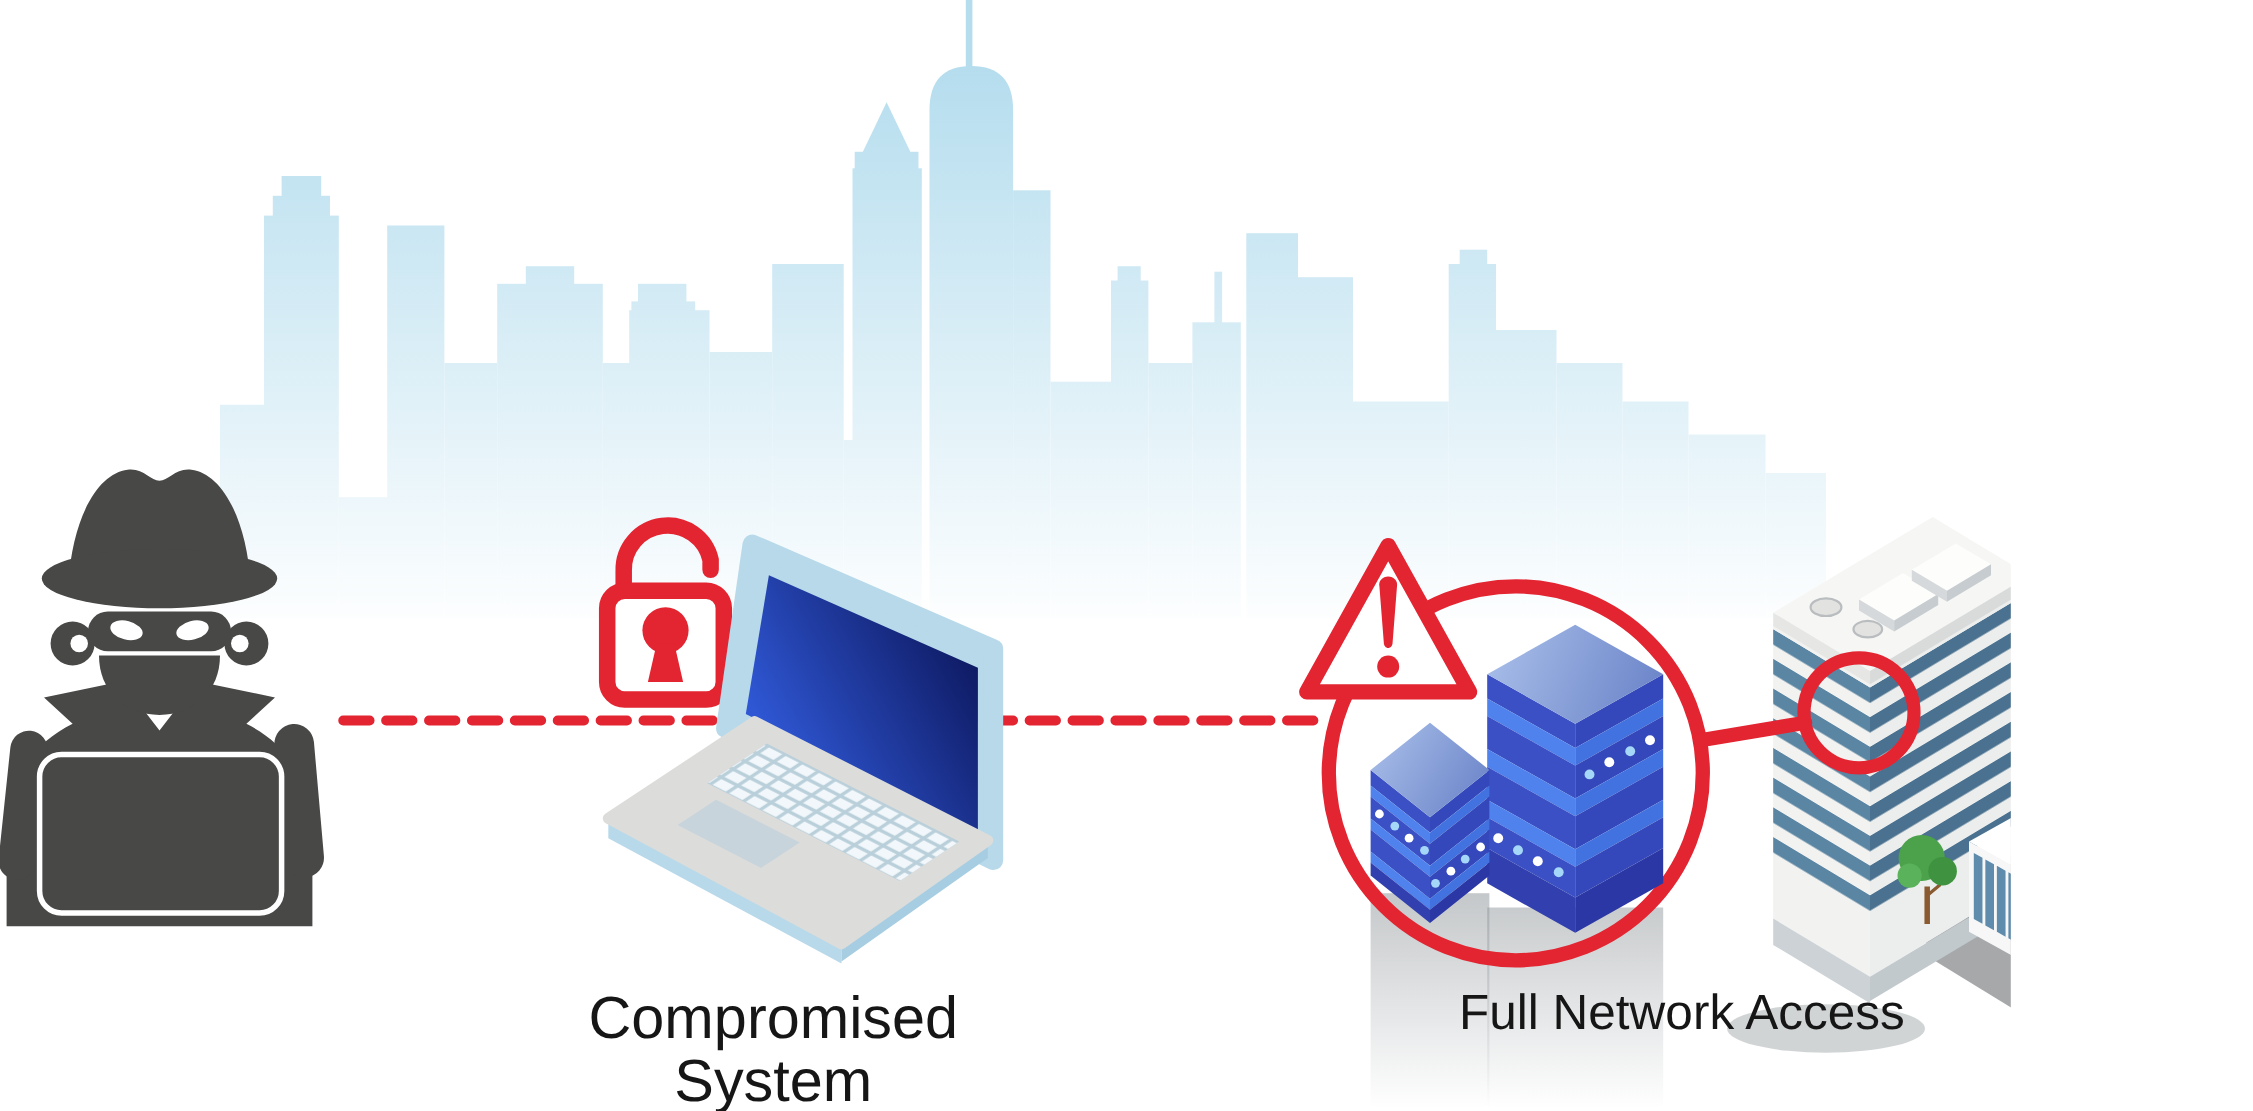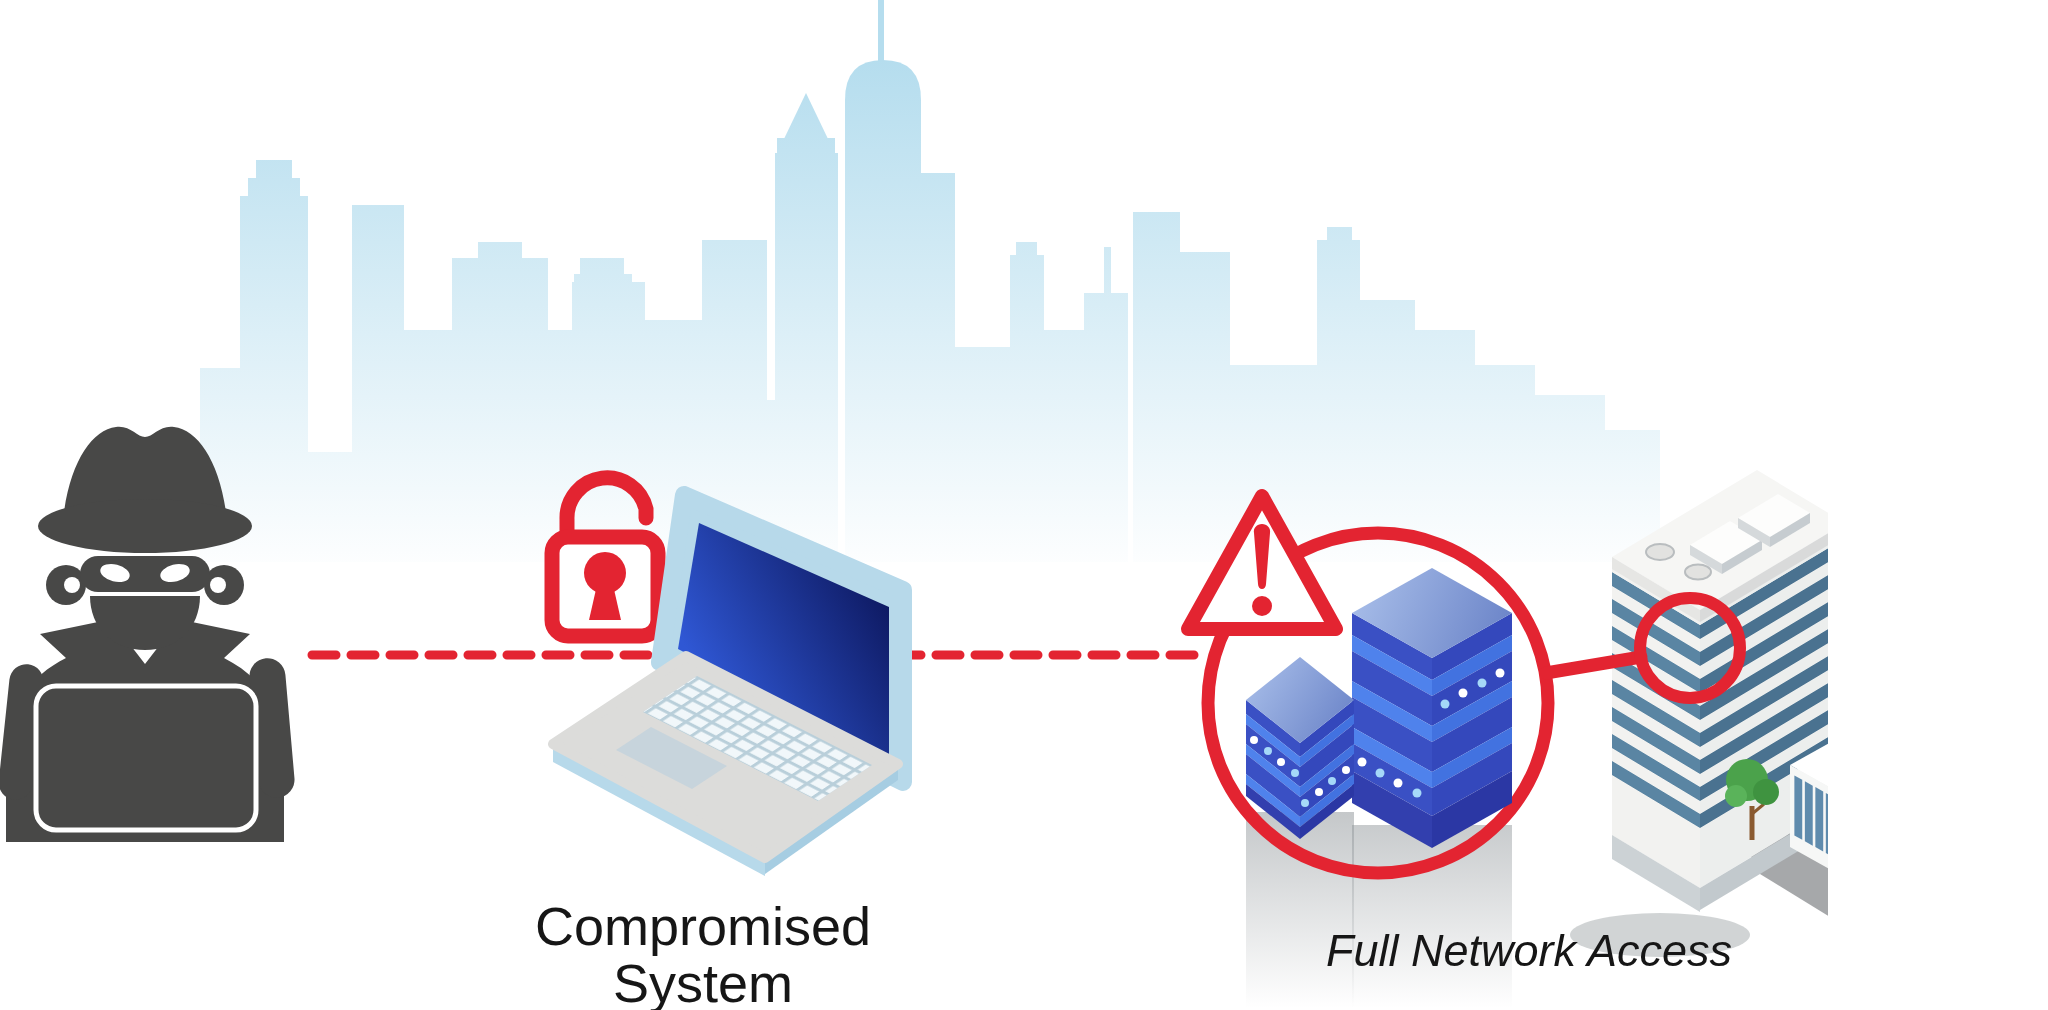"Full Network Access" .caption-fna { font-style: italic -> none; top: 926px -> 895px }
